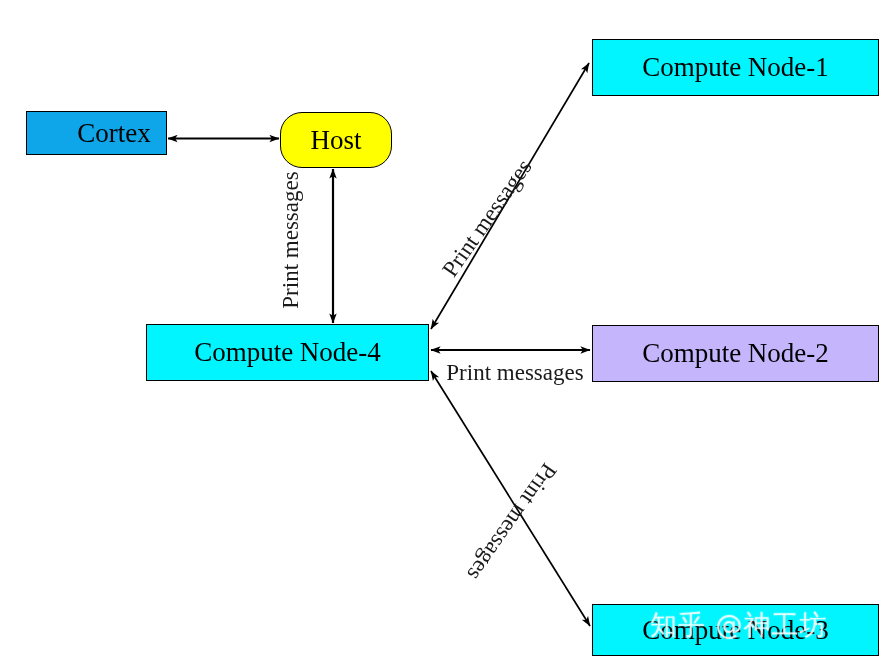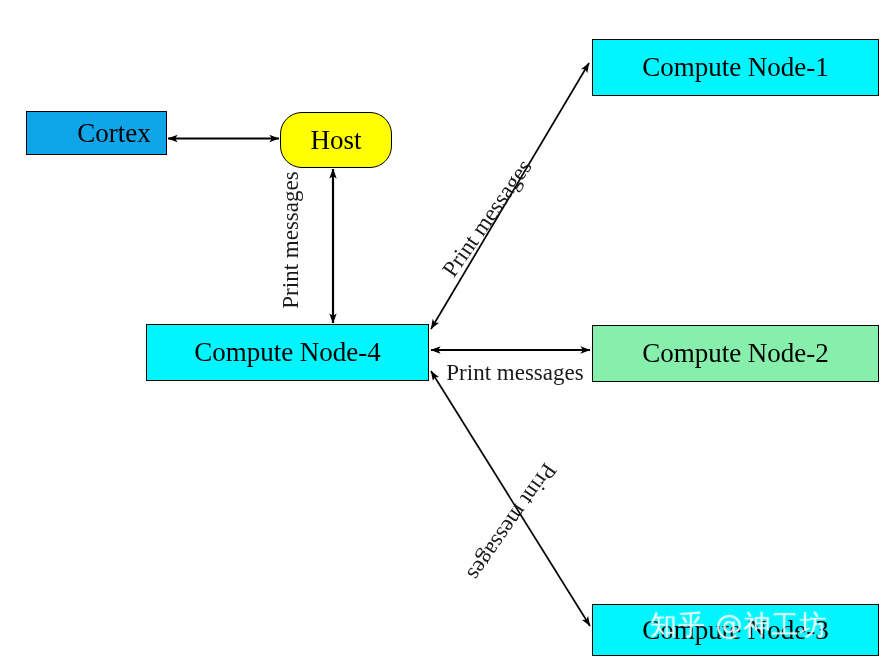"Compute Node-2" .node-cn2 { background: #86efac -> #c4b5fd }
